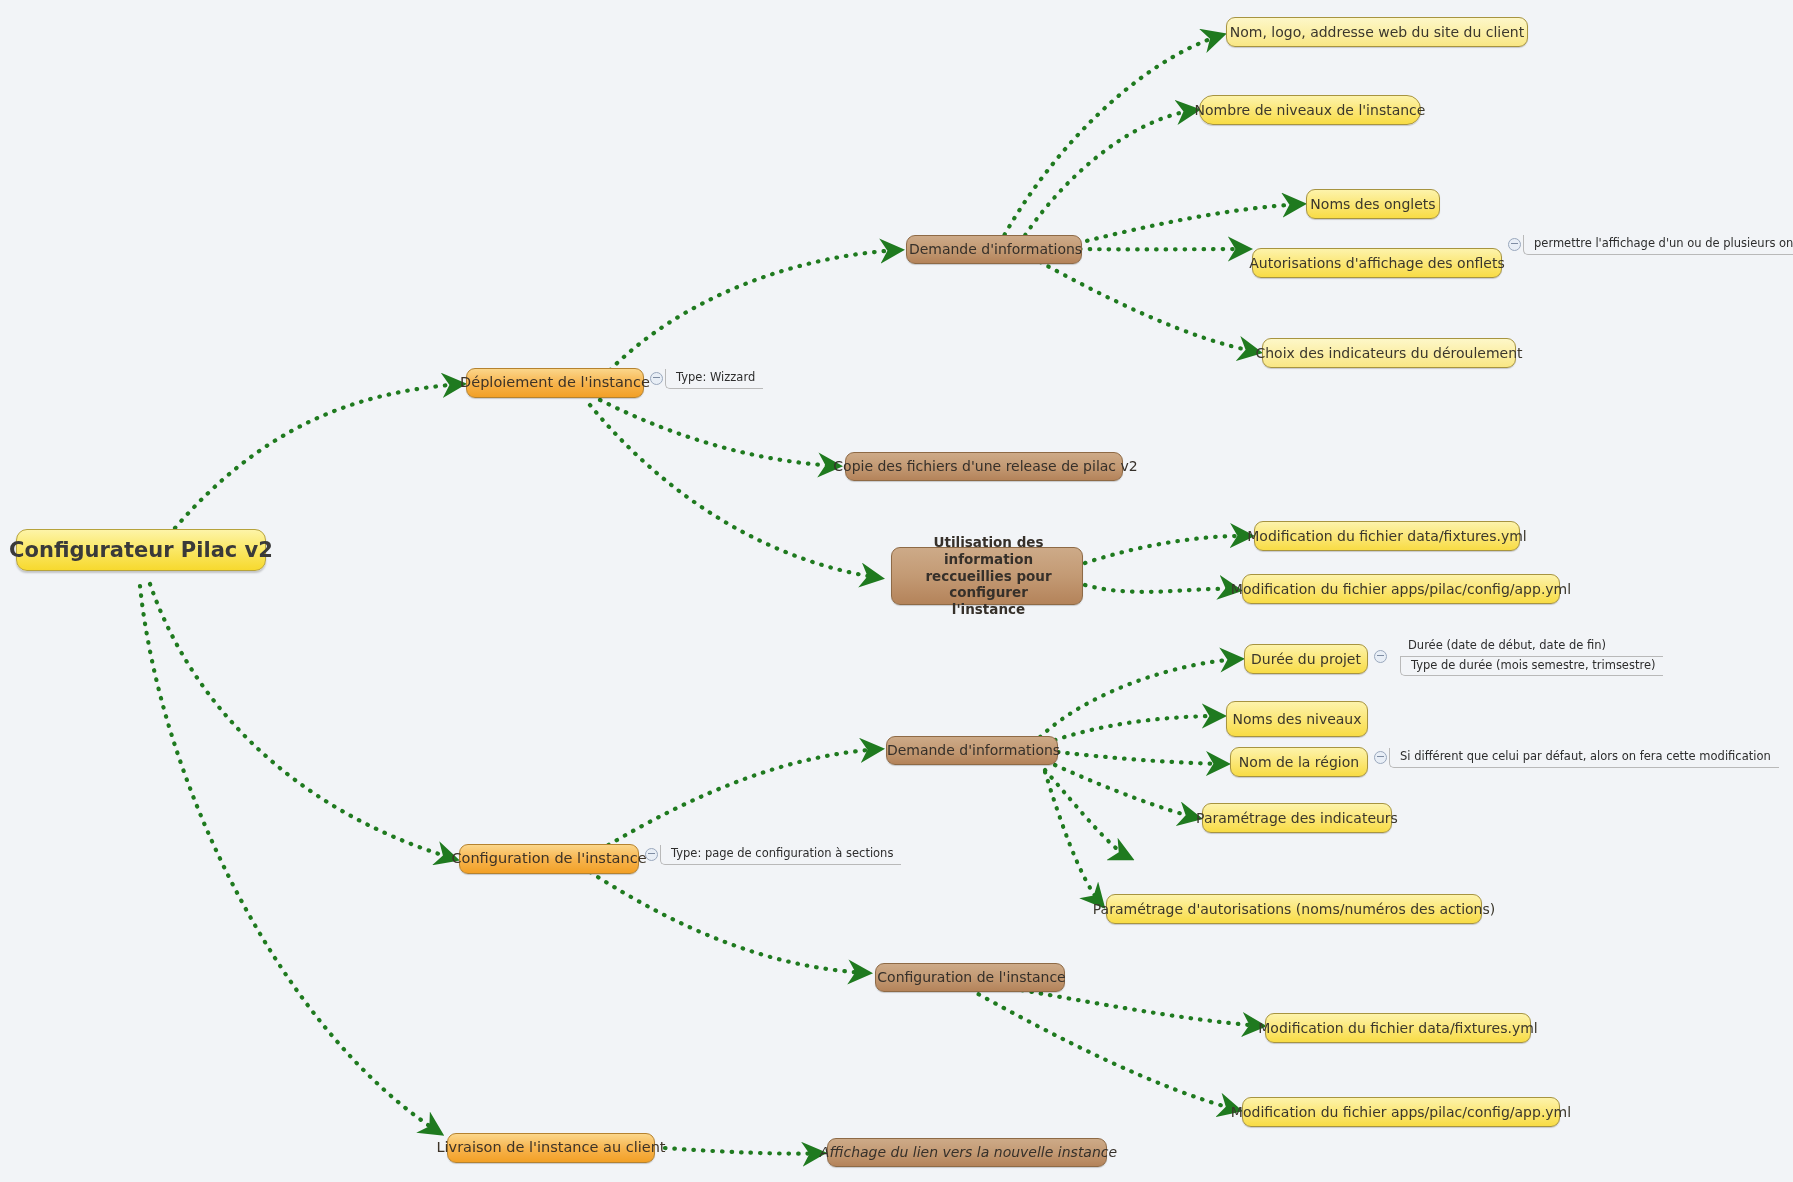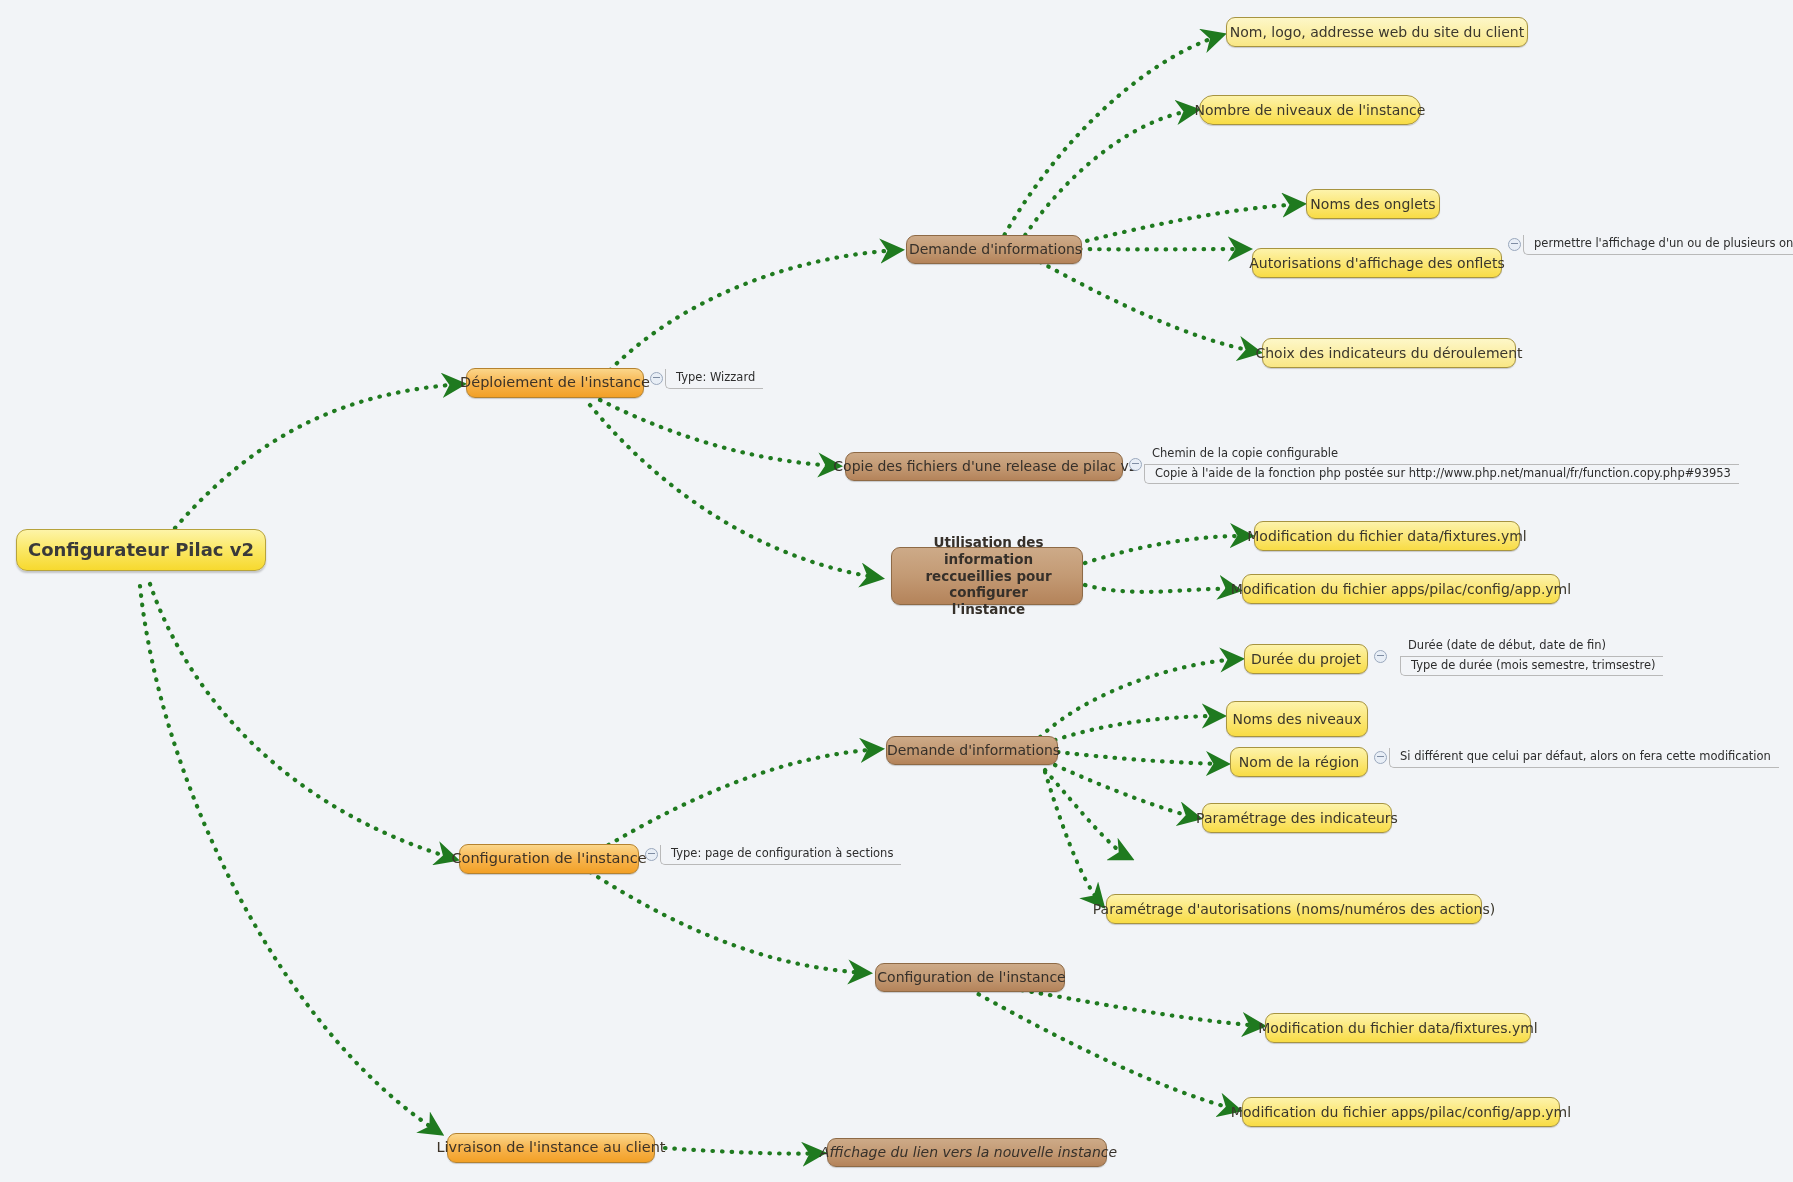"Chemin de la copie configurable" div.note-group { html: <div> <span></span> <div> <div>Chemin de la copie configurable</div> <div>Copie à l'aide de la fonction php postée sur http://www.php.net/manual/fr/function.copy.php#93953</div> </div> </div> -> none }
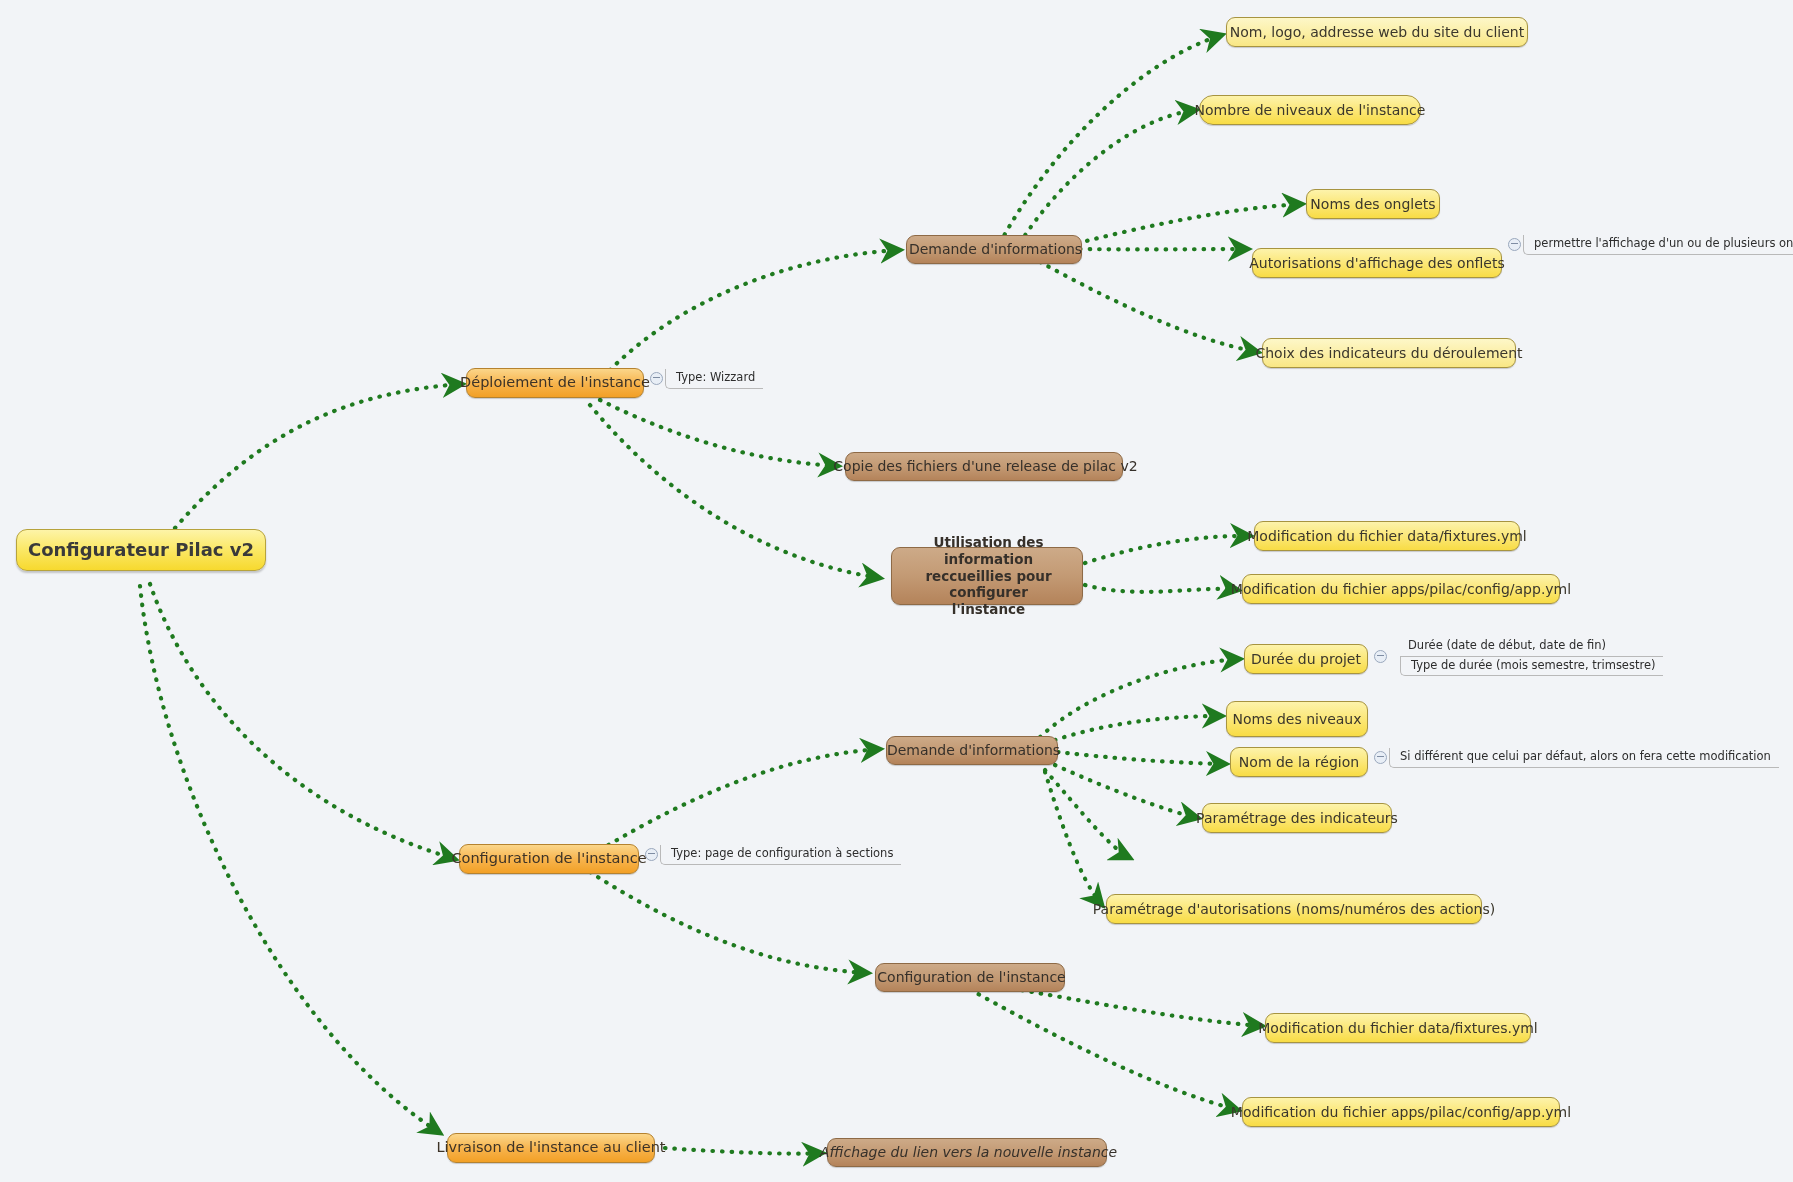"Configurateur Pilac v2" .n-root { font-size: 18px -> 21px }
